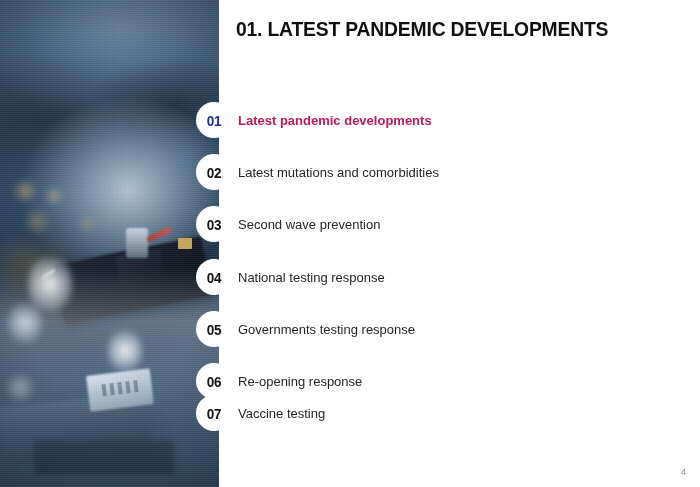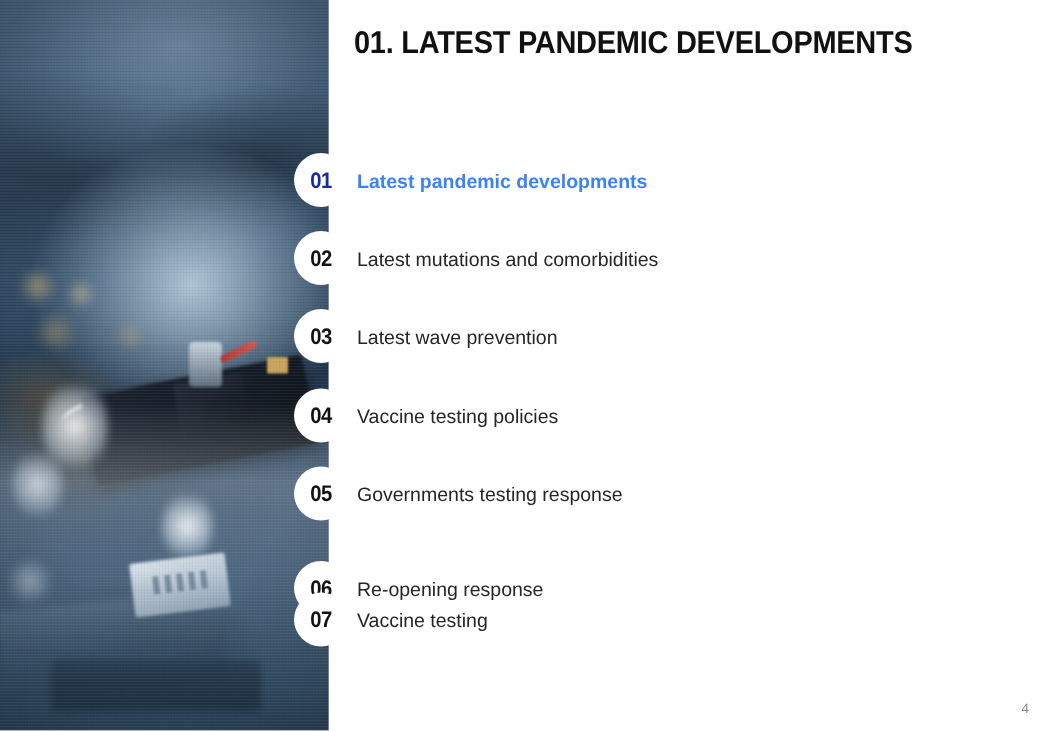"Latest pandemic developments" .agenda-item.active .item-label { color: #3b82f6 -> #be185d }
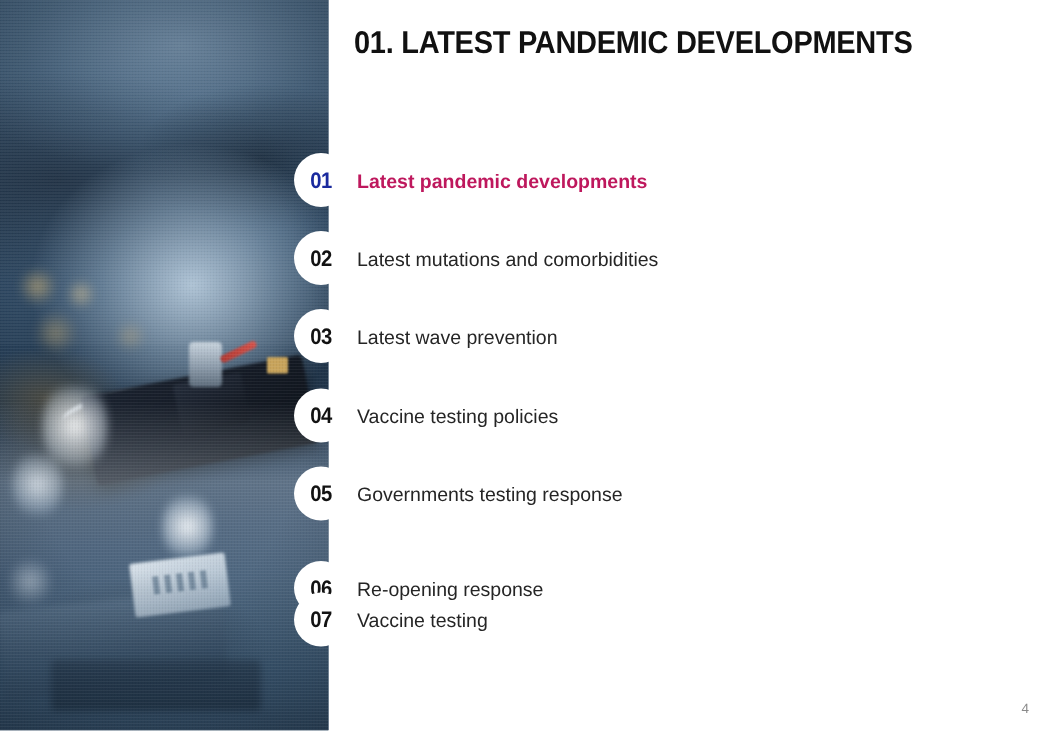"Latest wave prevention" span.item-label { text: Latest -> Second }
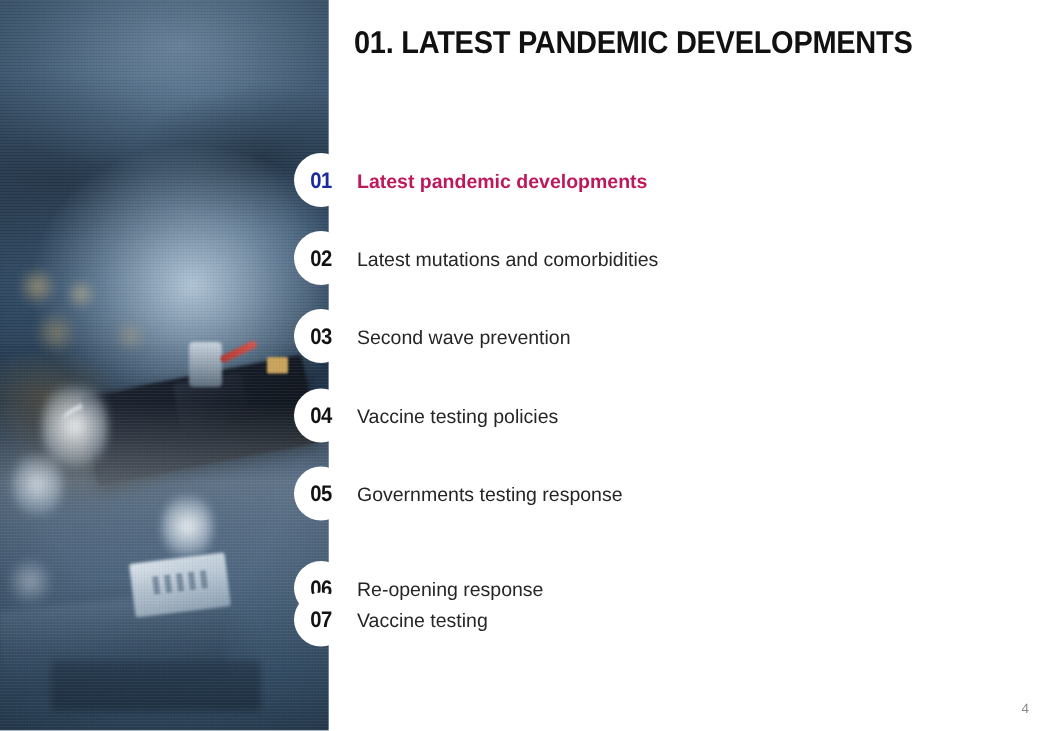"Vaccine testing policies" span.item-label { text: Vaccine testing policies -> National testing response }
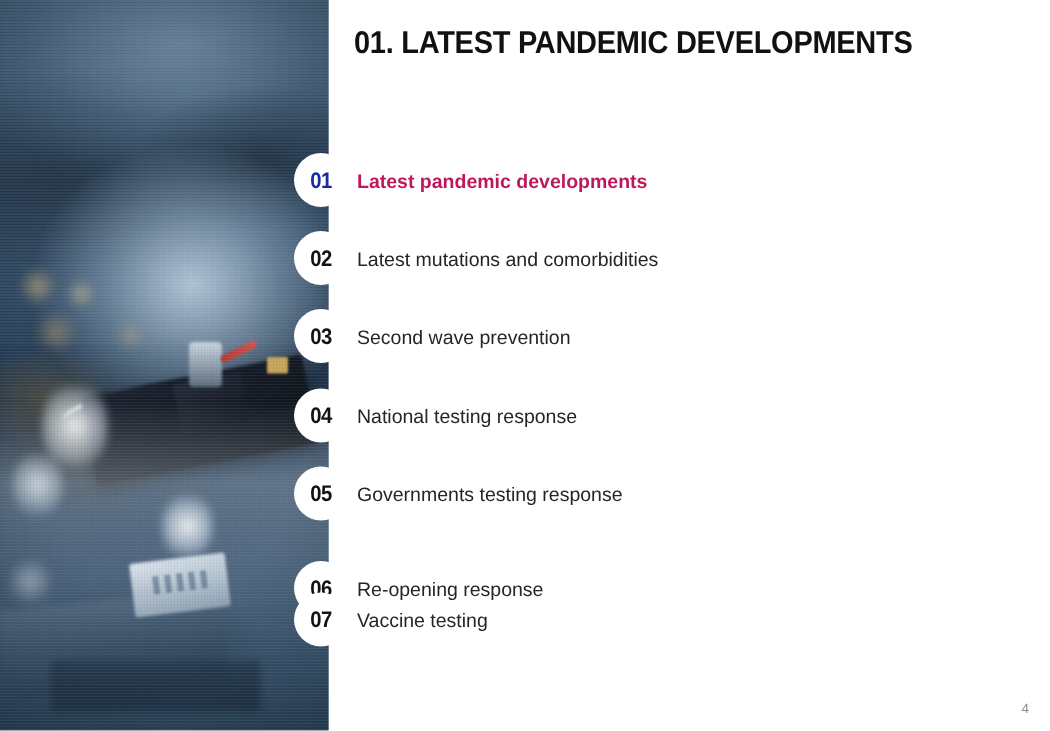"06" div.agenda-item { top: 374px -> 363px }
